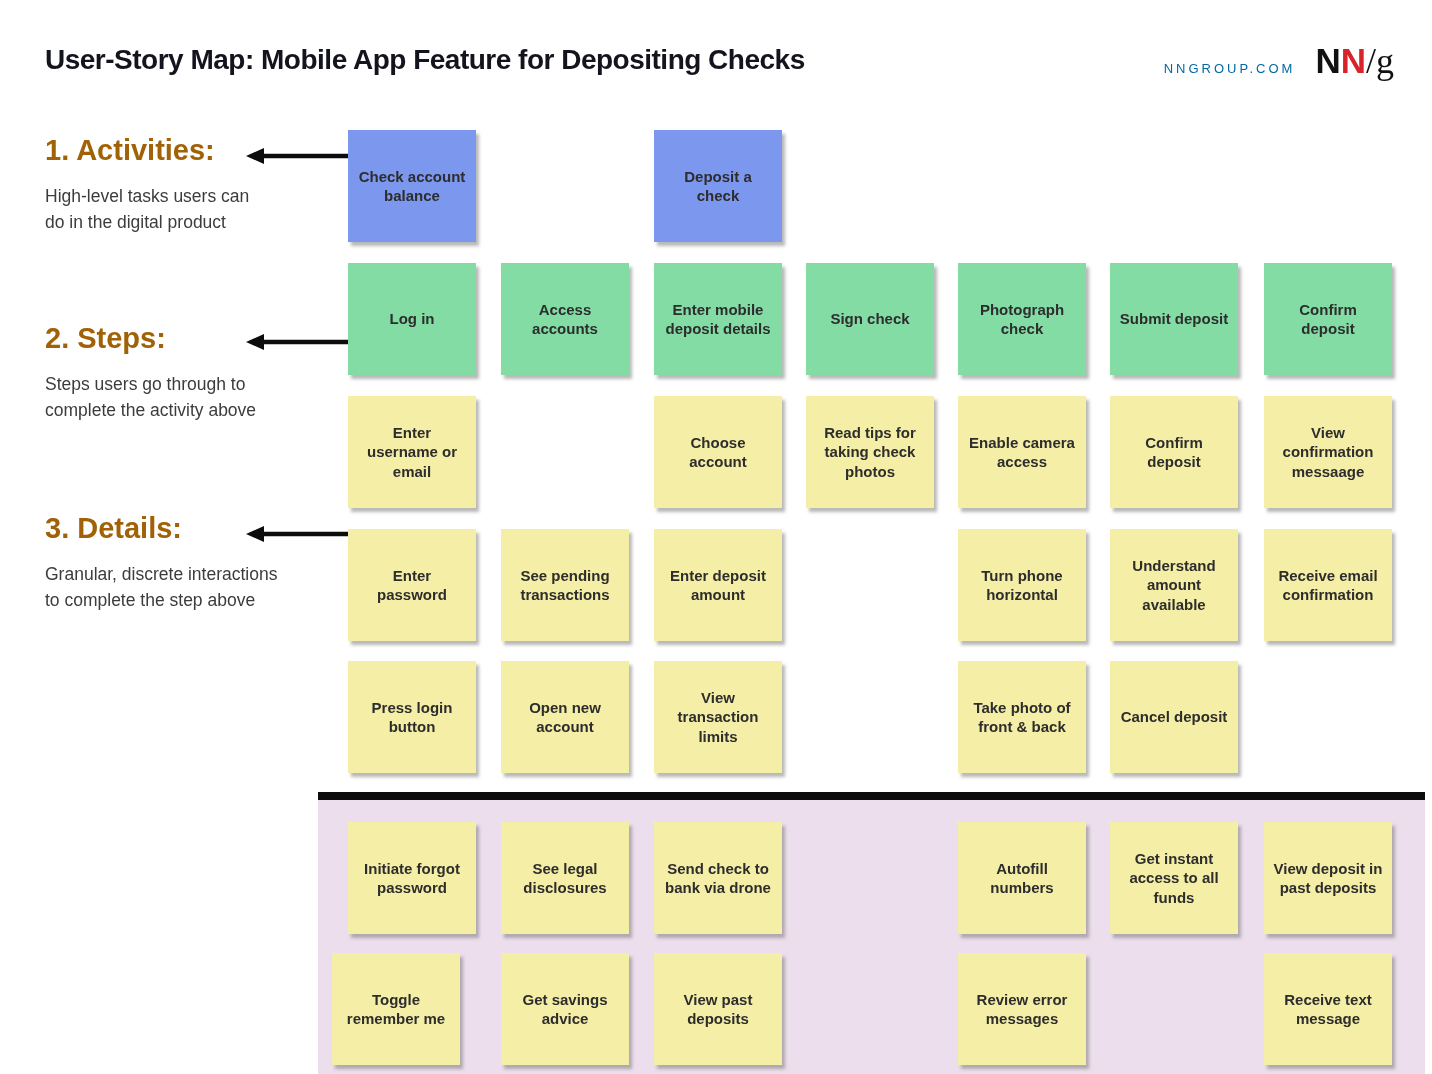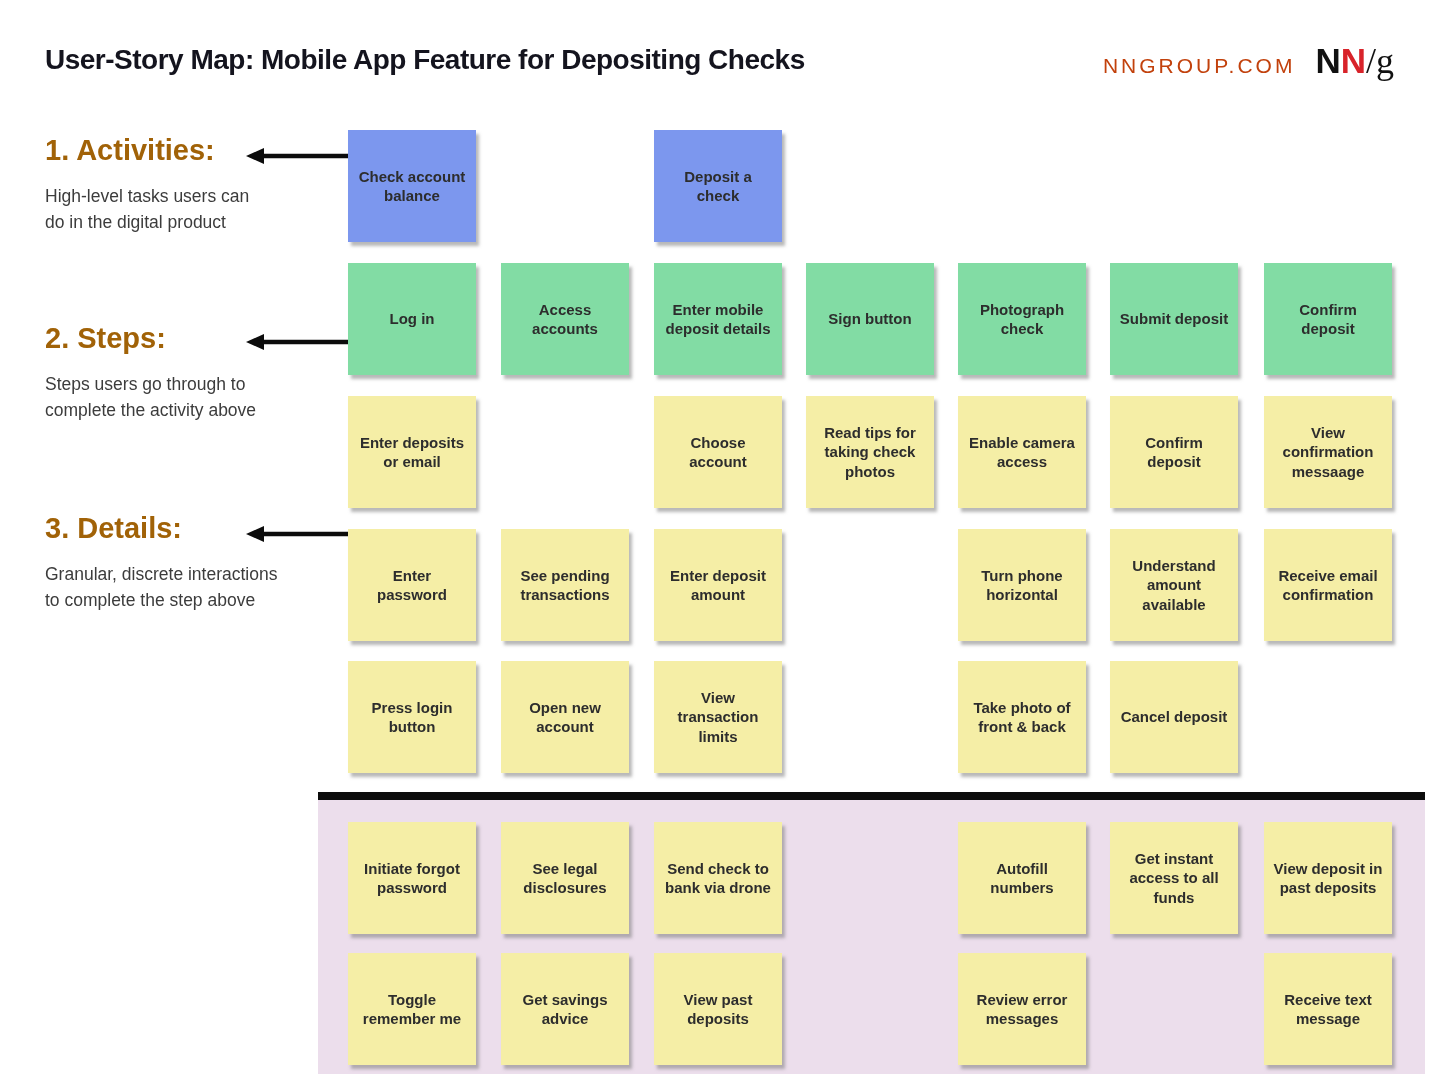"NNGROUP.COM" .site { color: #c2410c -> #0369a1; font-size: 21px -> 13px }
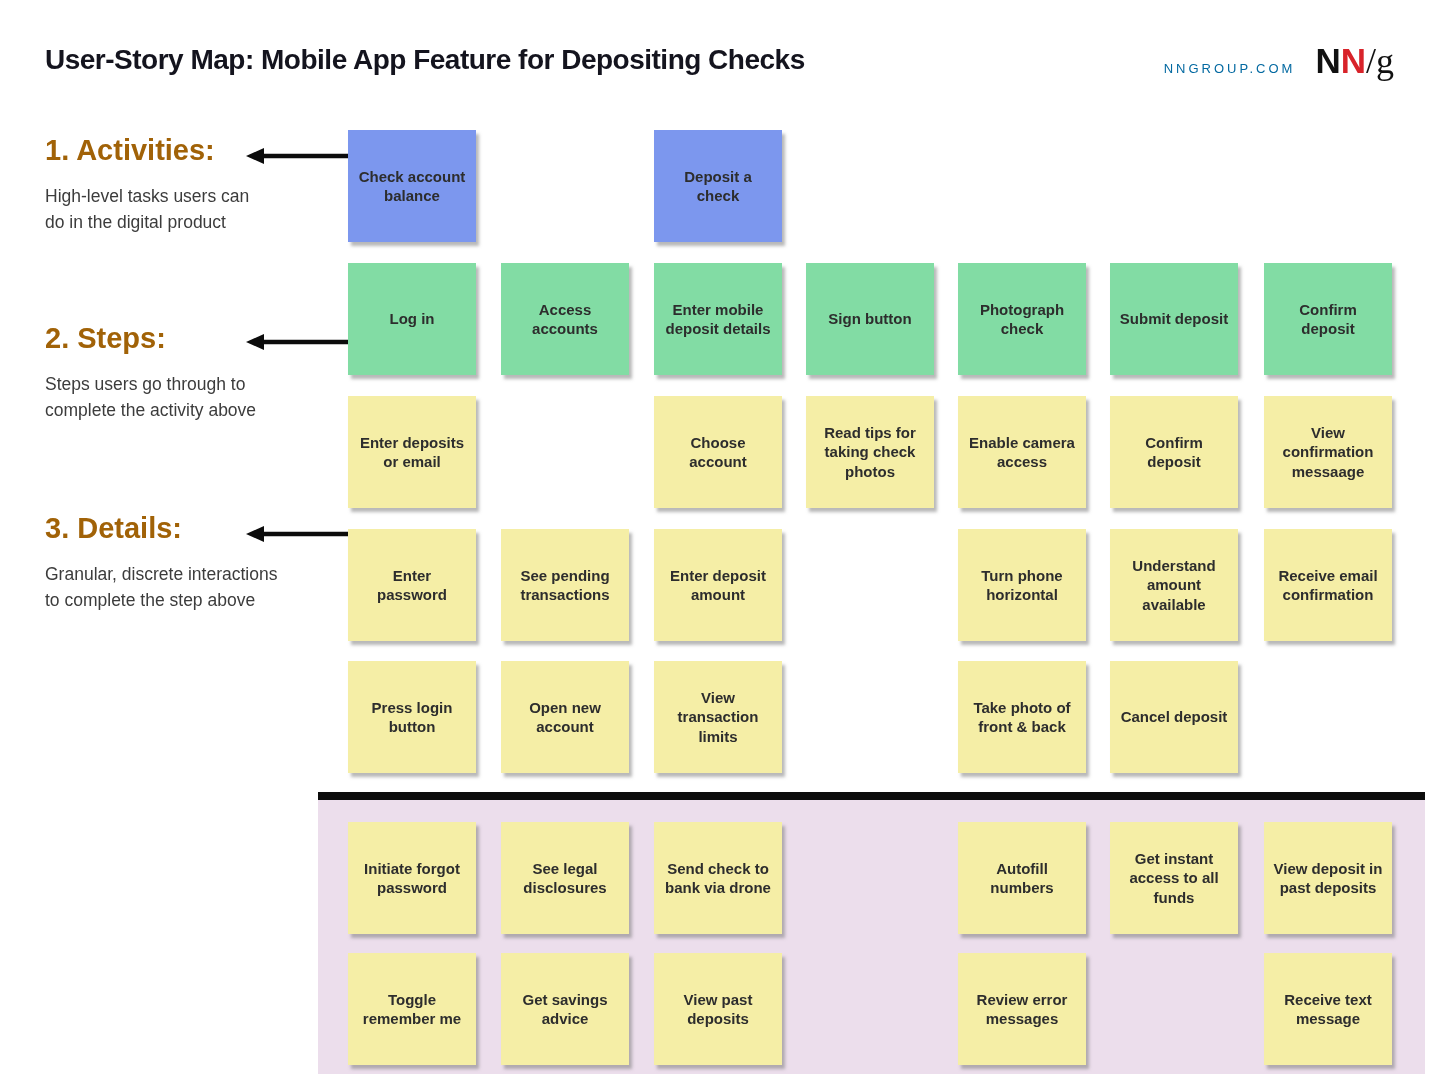"Sign button" span { text: button -> check }
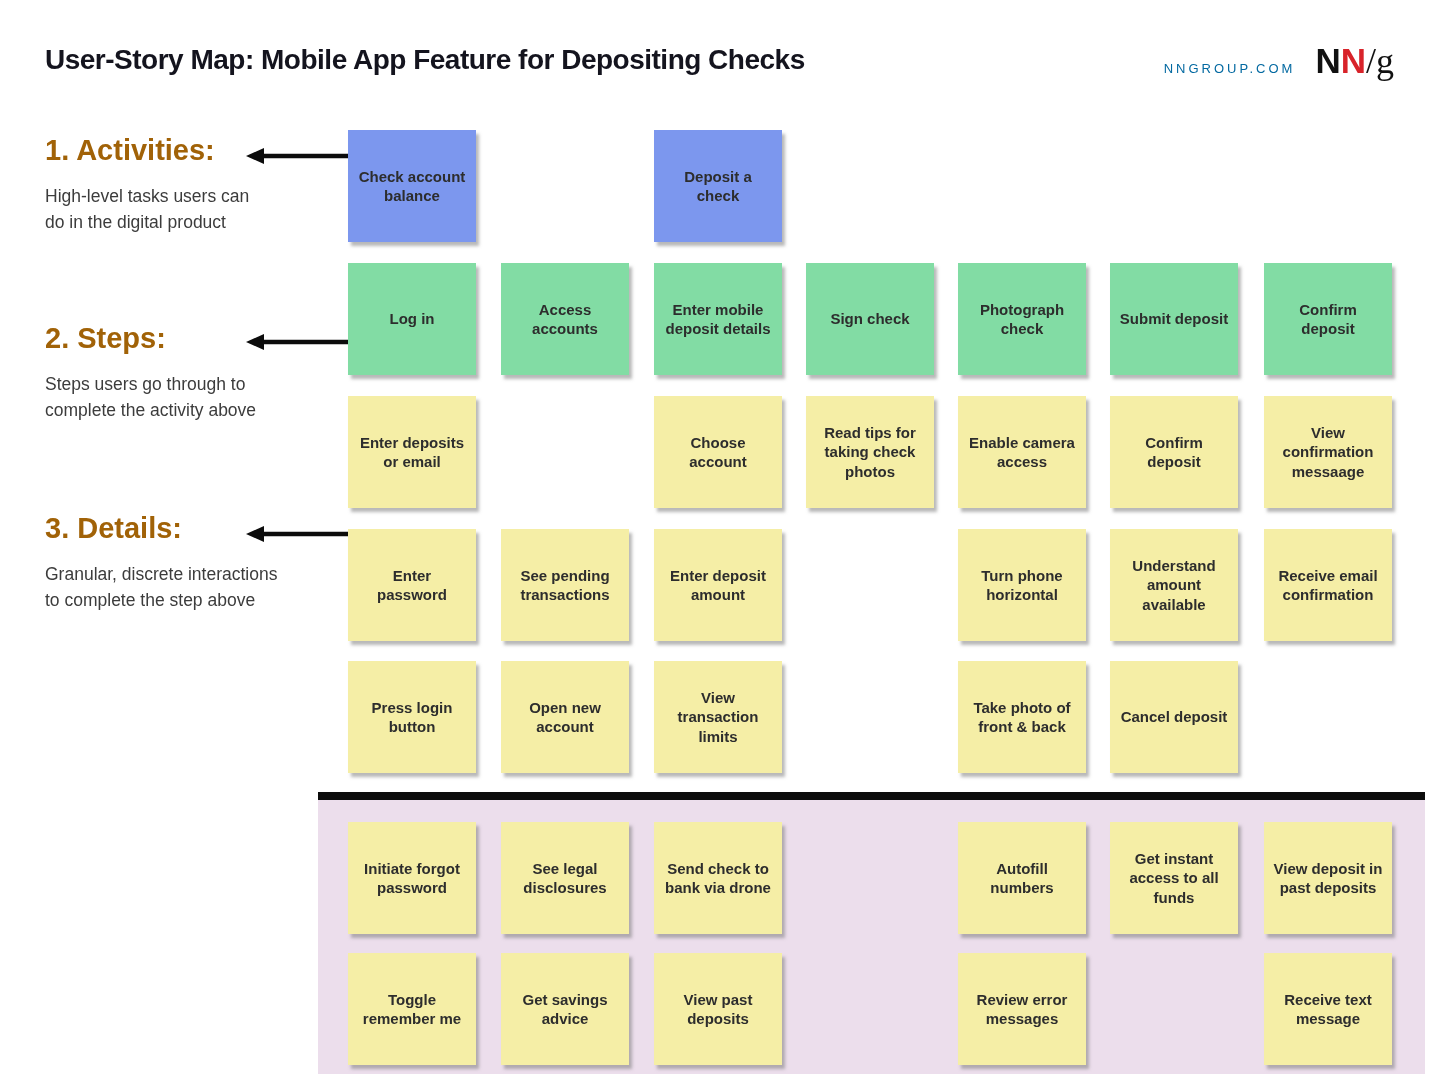"Enter deposits or email" span { text: deposits -> username }
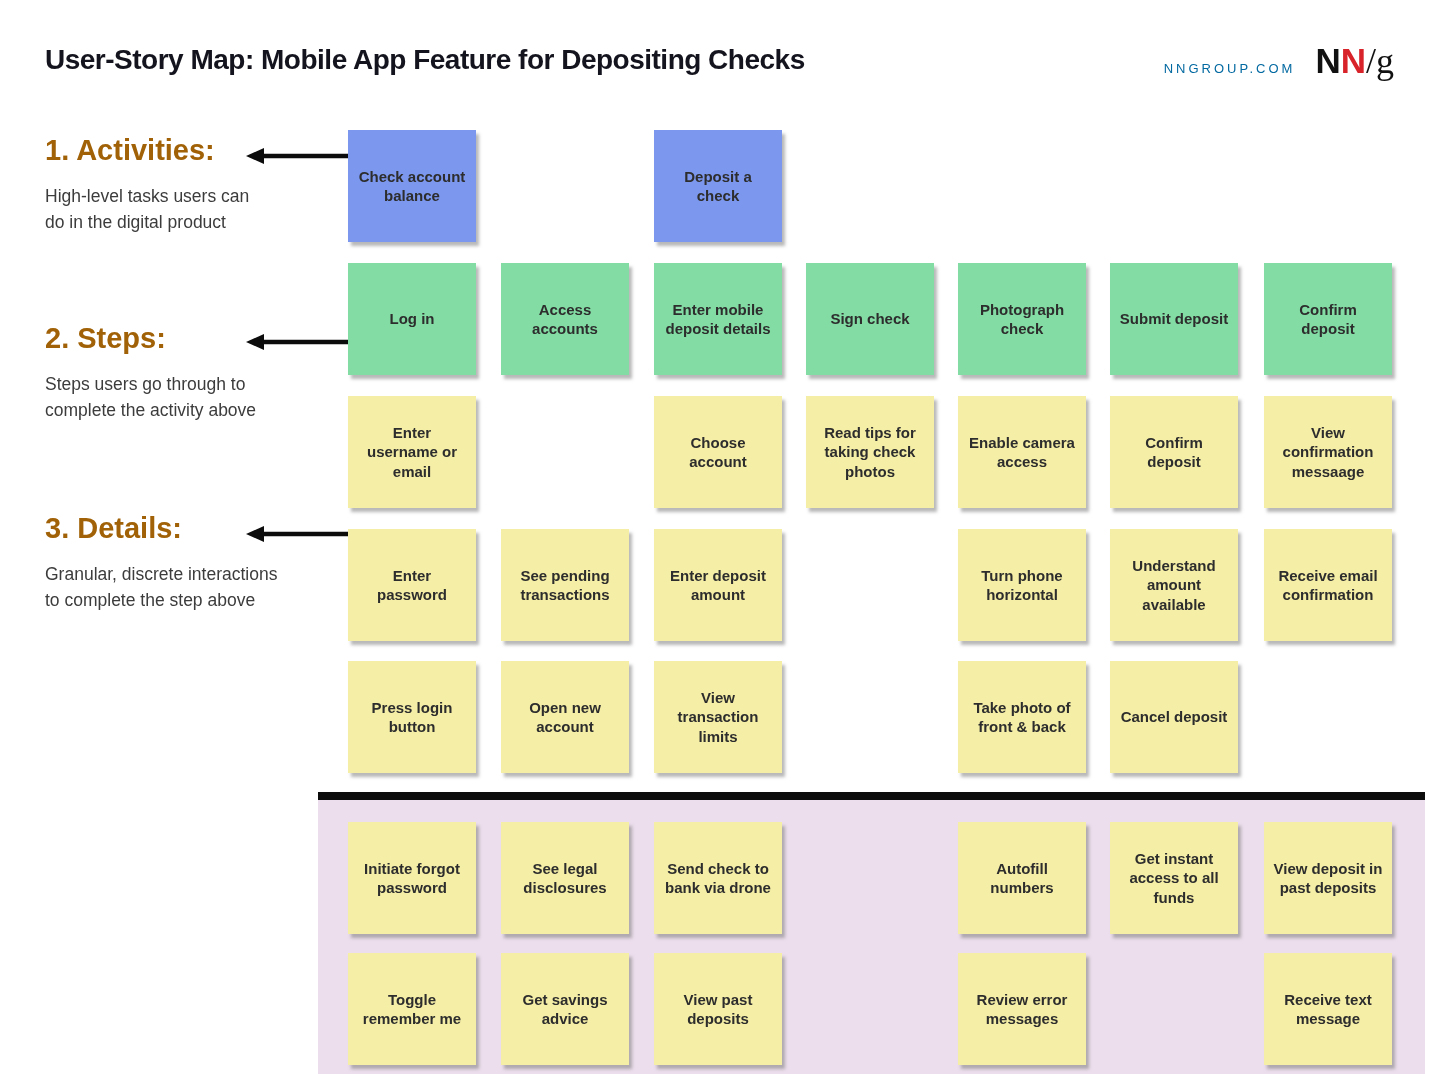"Toggle remember me" div.card { left: 348px -> 332px }
